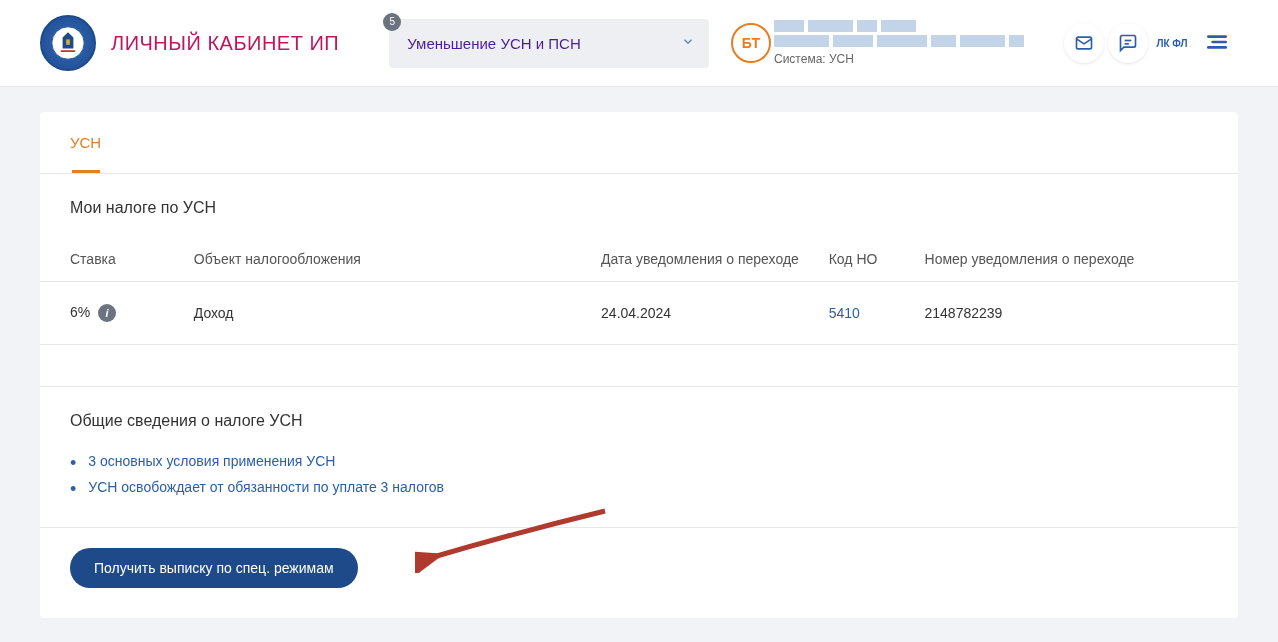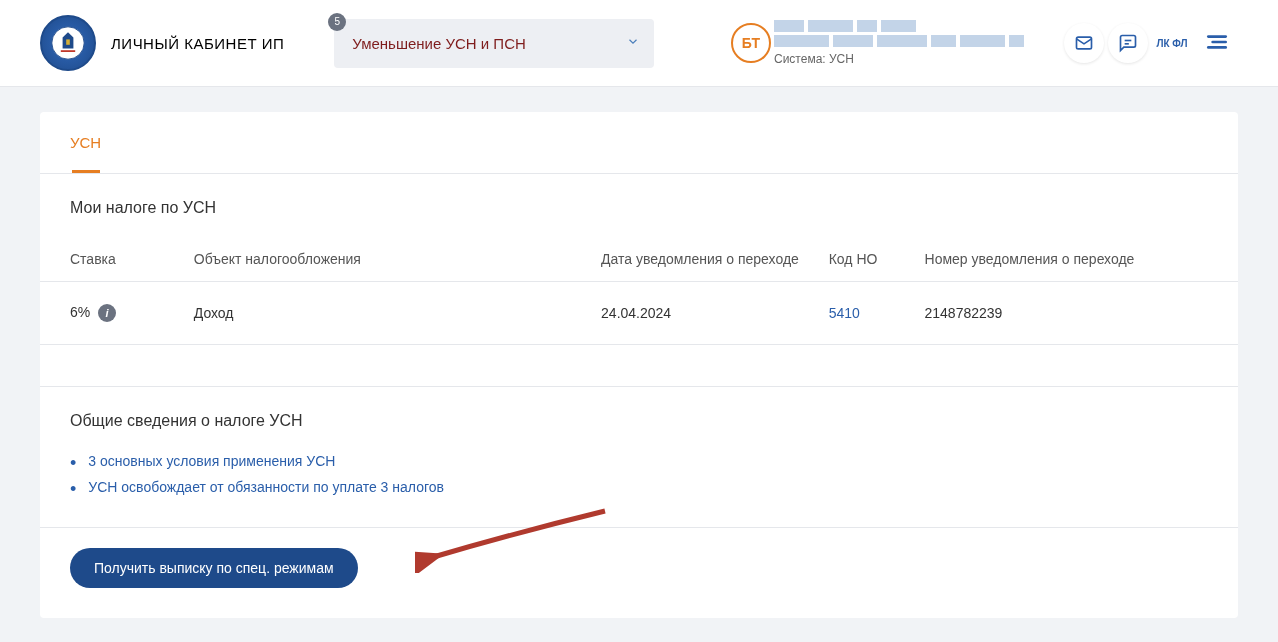"ЛИЧНЫЙ КАБИНЕТ ИП" .logo-title { color: #000000 -> #be185d; font-size: 15px -> 20px }
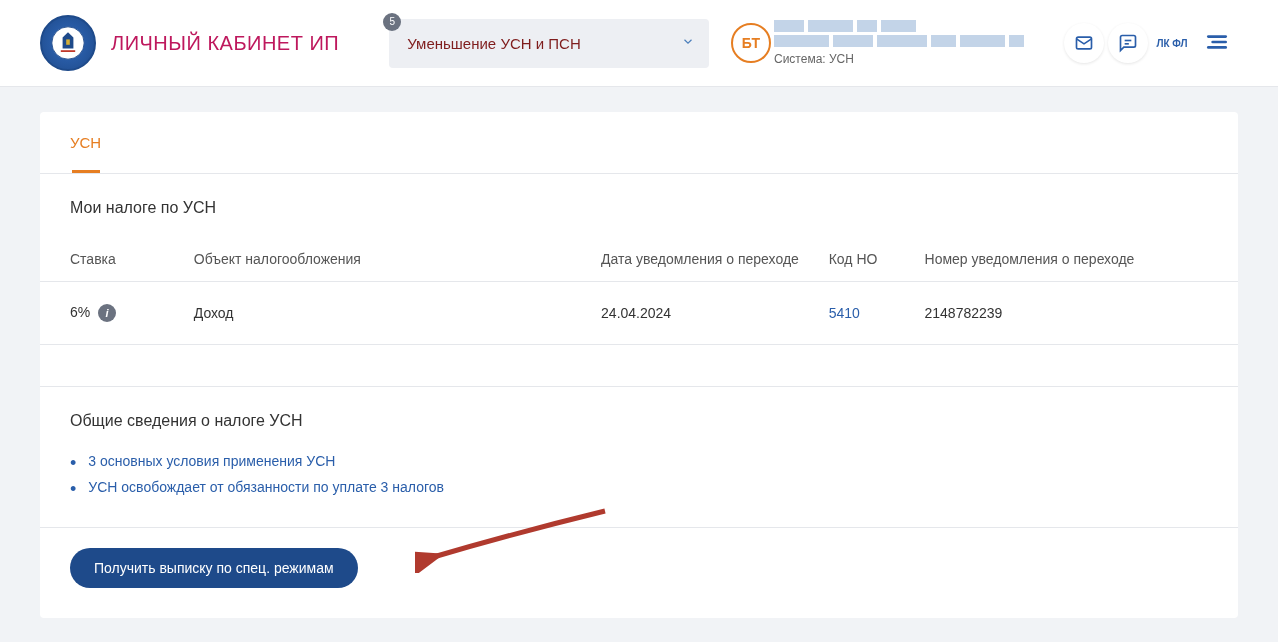"Уменьшение УСН и ПСН" .dropdown-field { color: #7f1d1d -> #4c1d95 }
